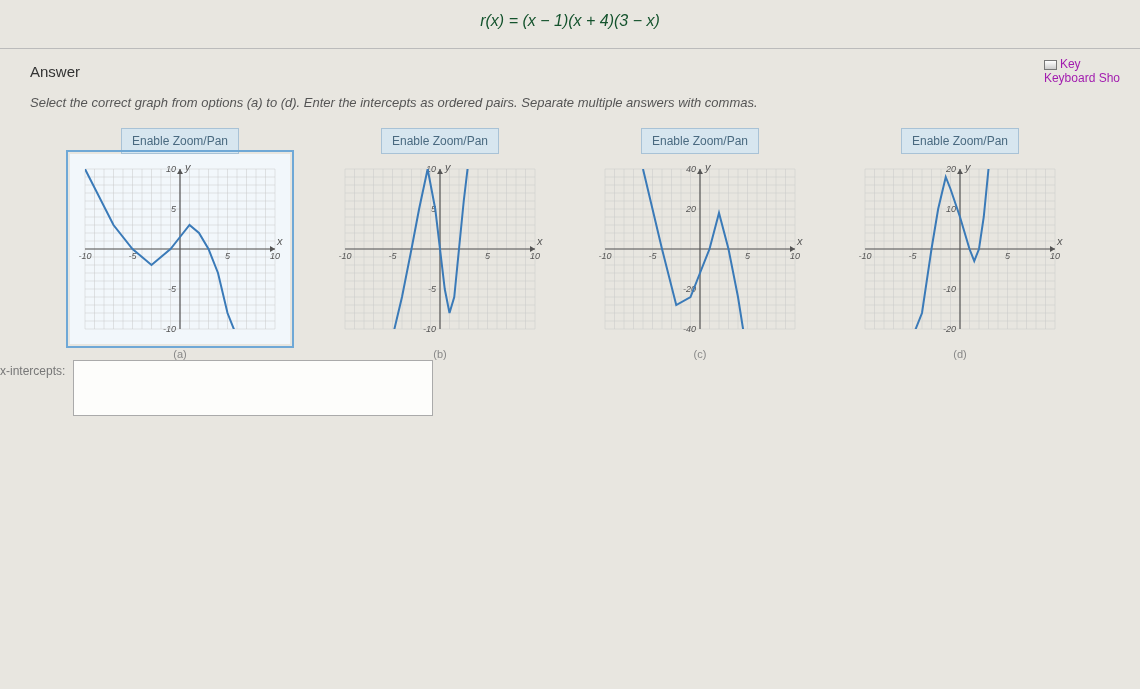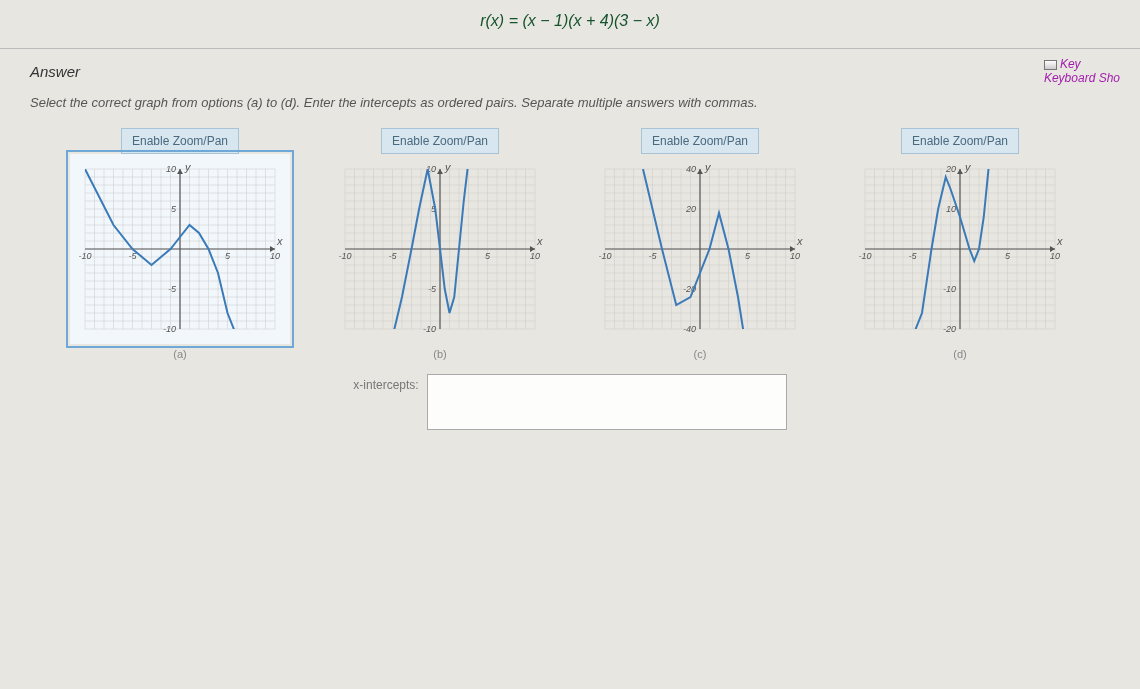"Answer" .answer-row { font-style: italic -> none }
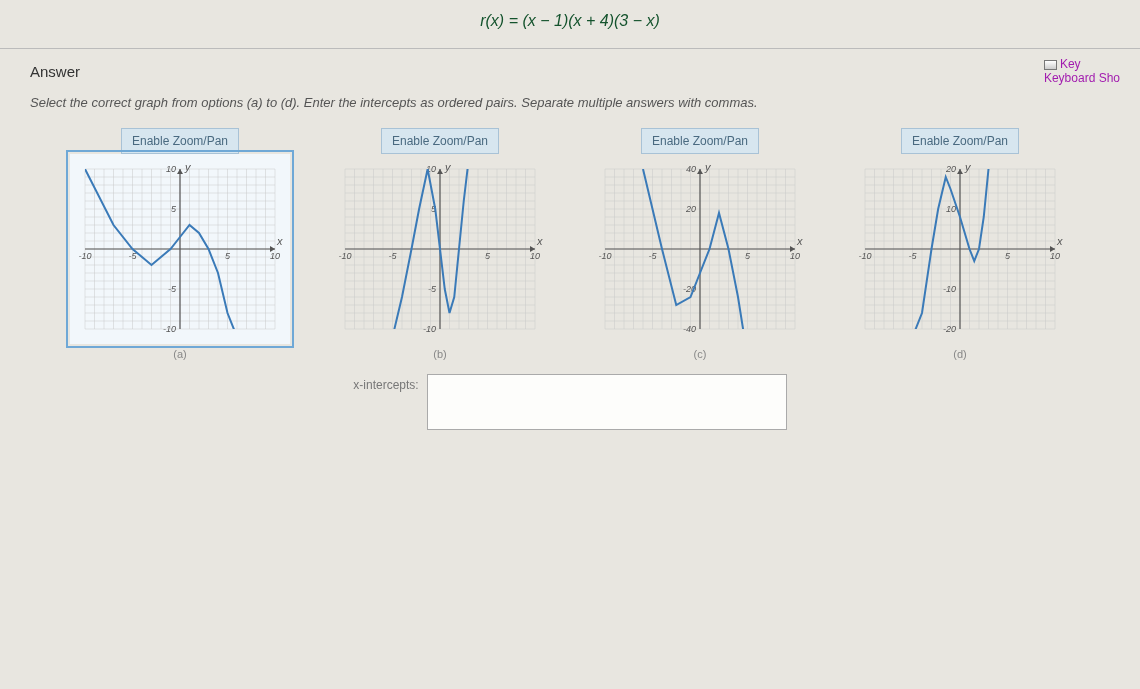"x-intercepts:" .inputs-row { justify-content: center -> space-between; margin-top: 14px -> 0 }
